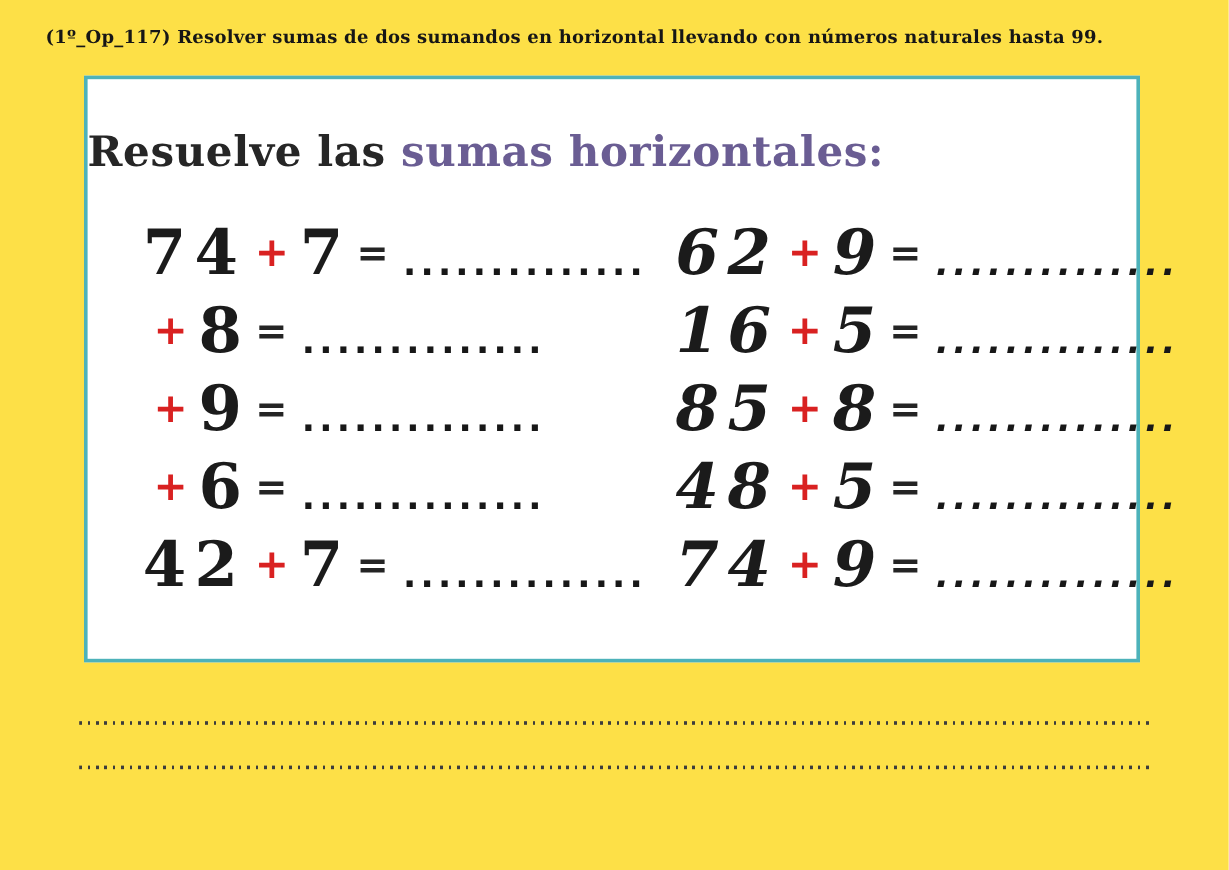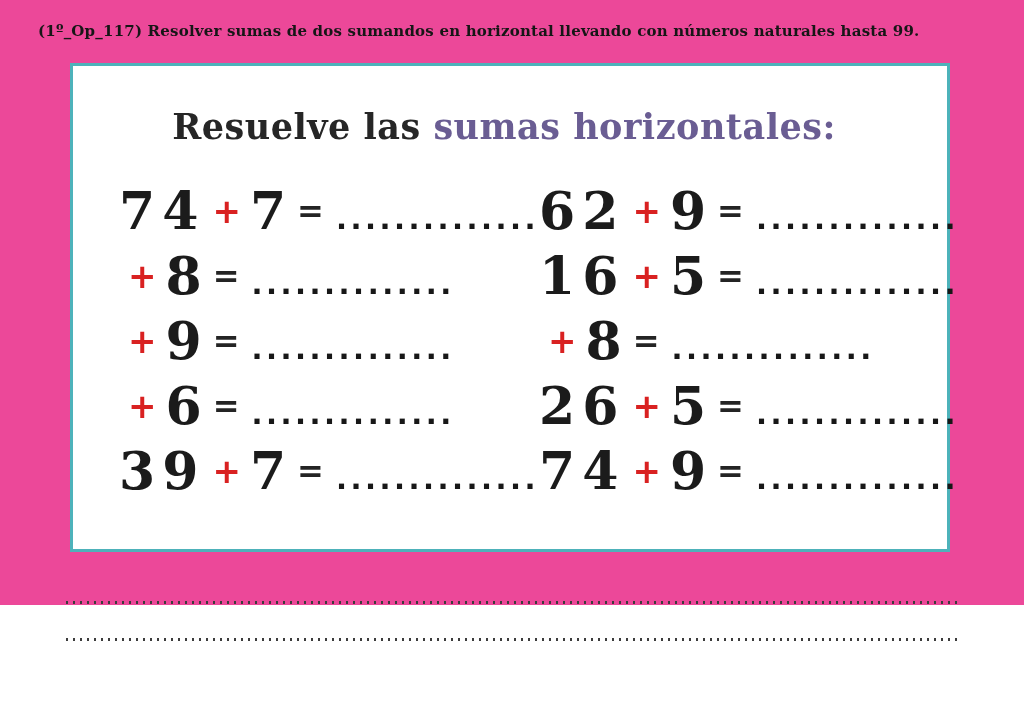"(1º_Op_117) Resolver sumas de dos" .page { background: #ec4899 -> #fde047; height: 605px -> 725px }
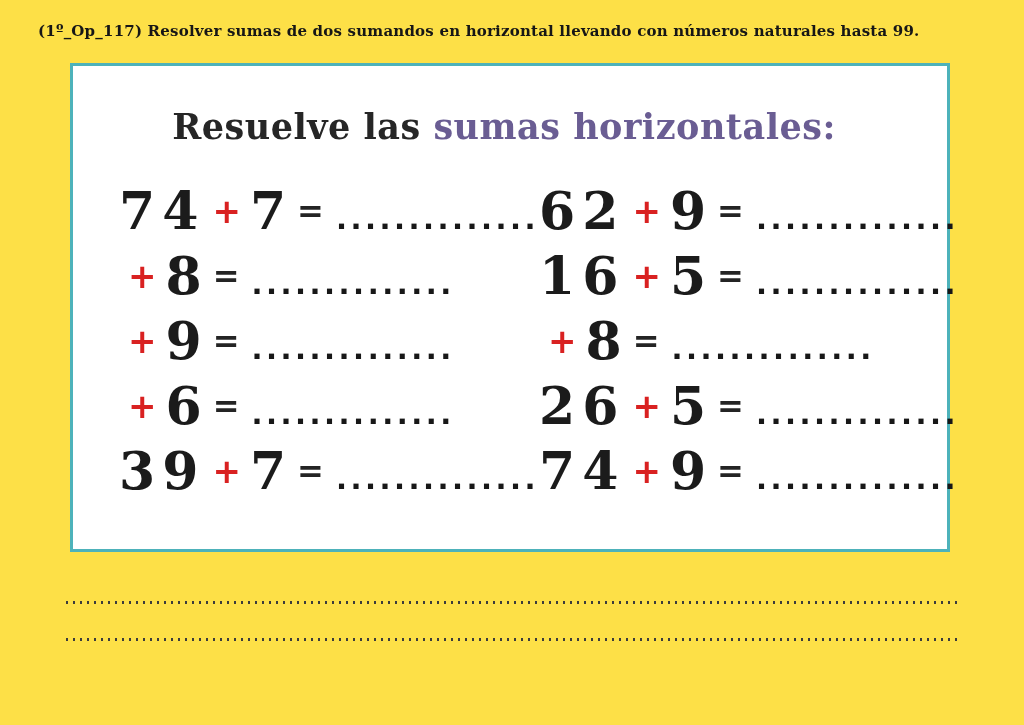"Resuelve las sumas horizontales:" .title { text-align: center -> none }
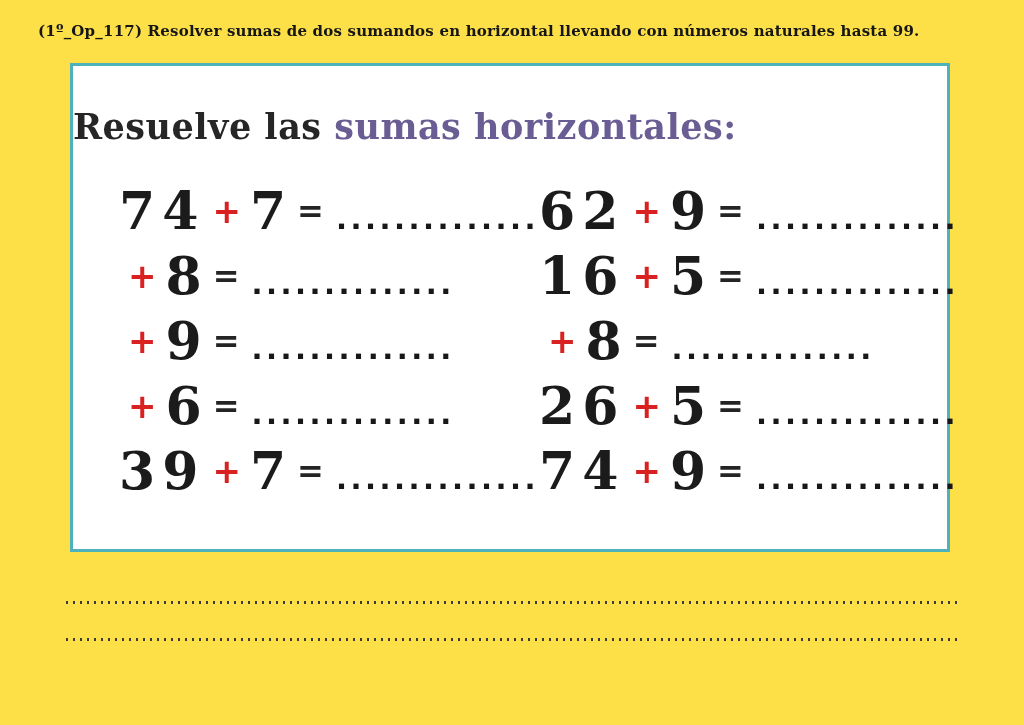"62" .col-2 { font-style: none -> italic; left: 466px -> 490px }
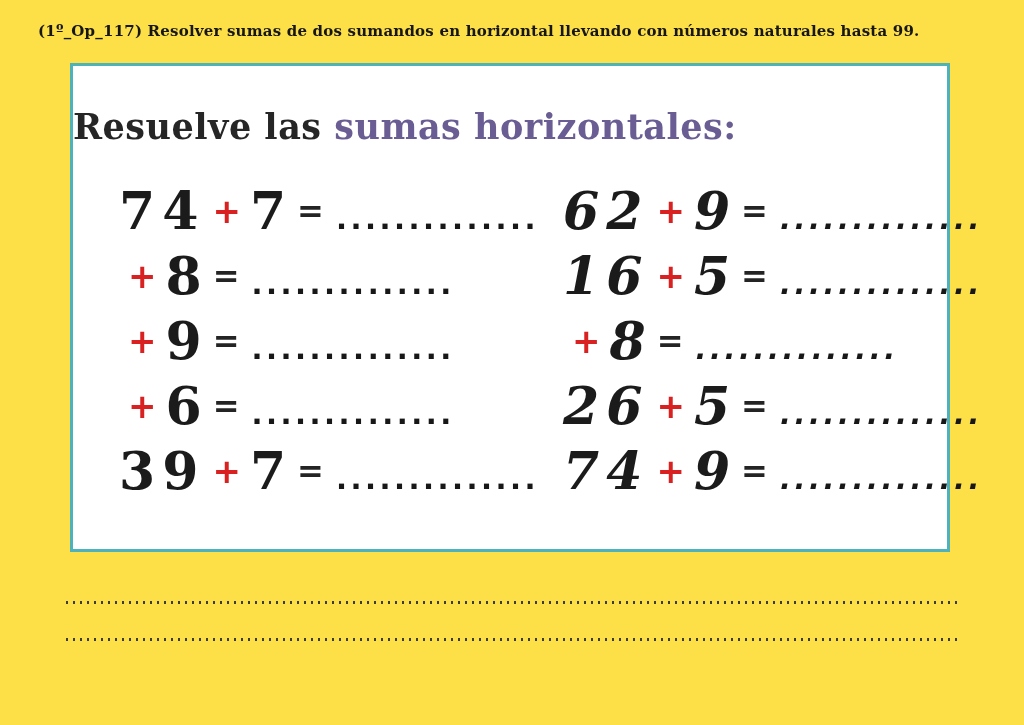"85" span.num { html: none -> <span>85</span> }
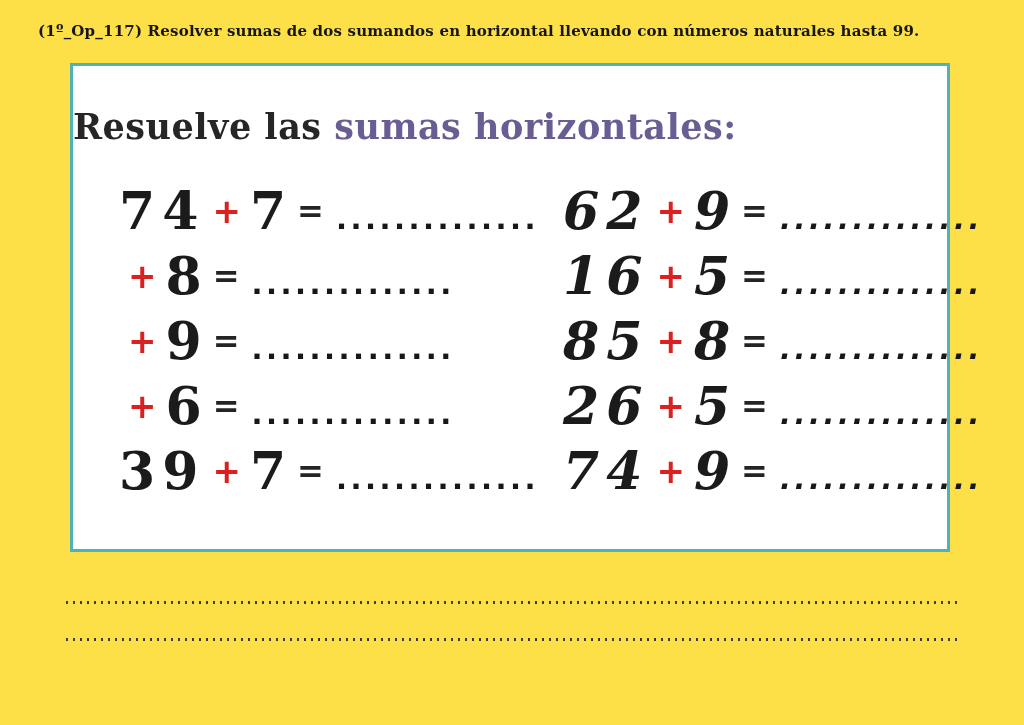"26" span.num { text: 26 -> 48 }
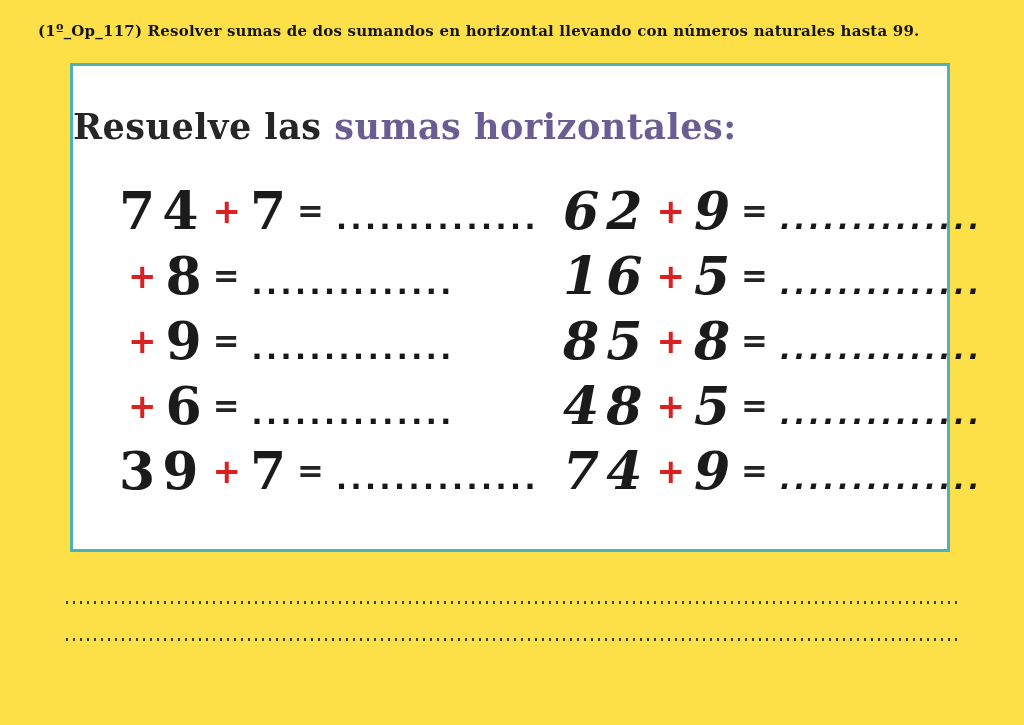"39" span.num { text: 39 -> 42 }
